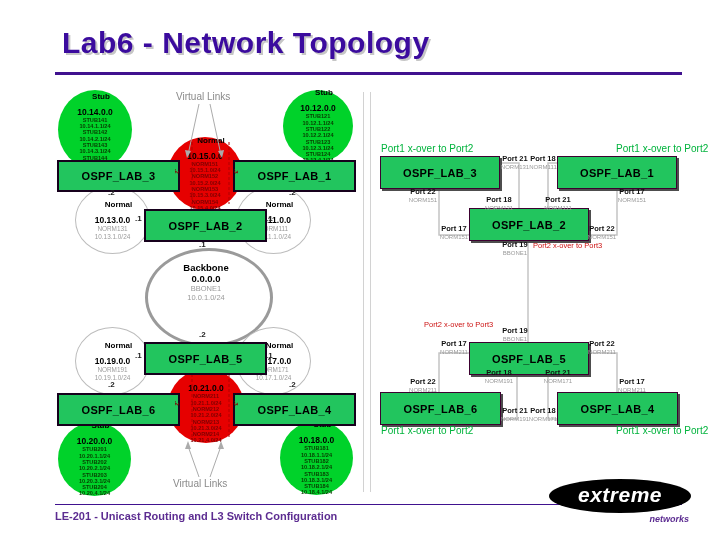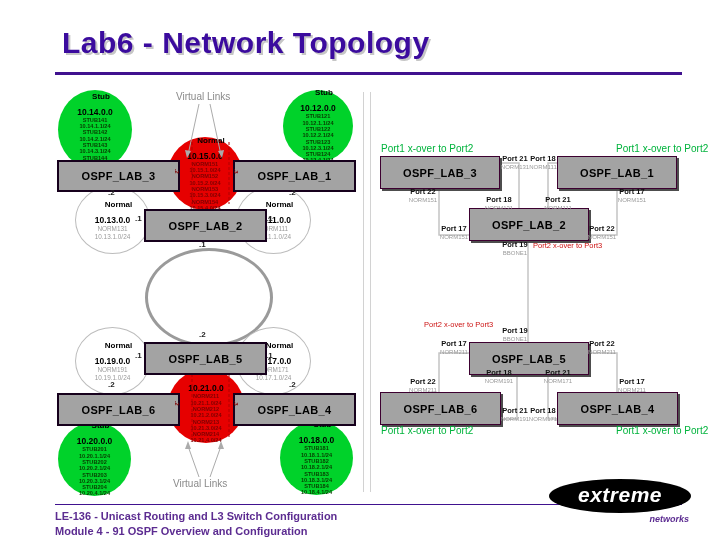"OSPF_LAB_3" .box { background: #a3a3a3 -> #22c55e }
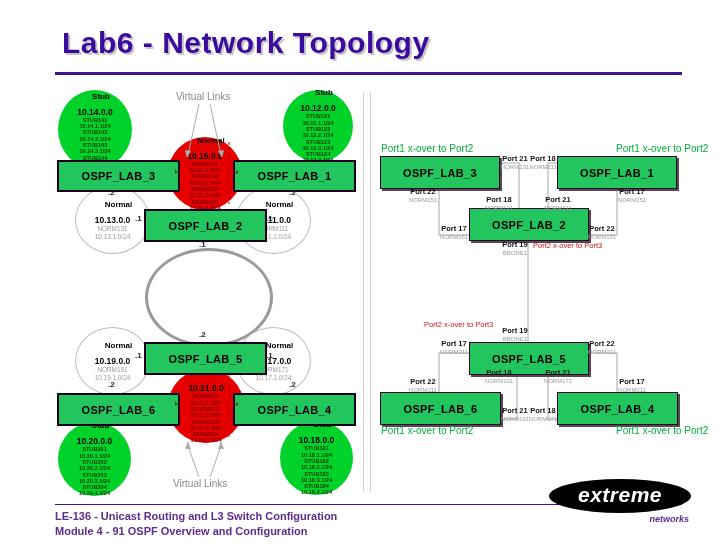"Backbone" div.bb-text { html: none -> <div> <div>Backbone</div> <div>0.0.0.0</div> <div>BBONE1 10.0.1.0/24</div> </div> }
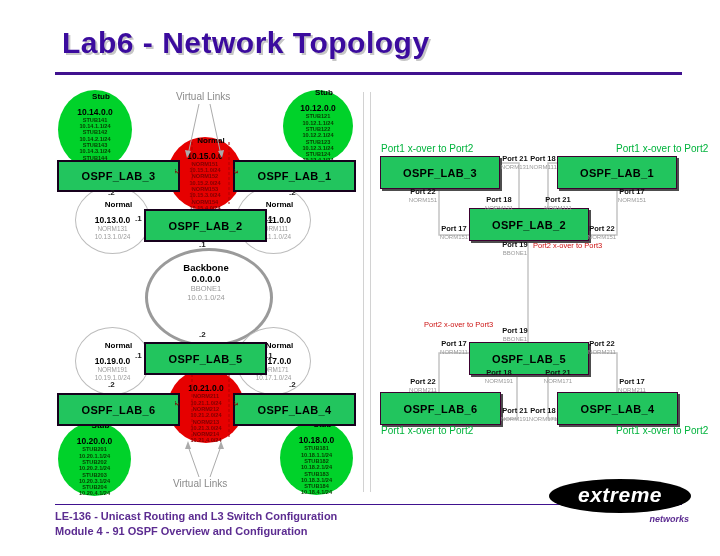"LE-136 - Unicast Routing and" div { text: LE-136 -> LE-201 }
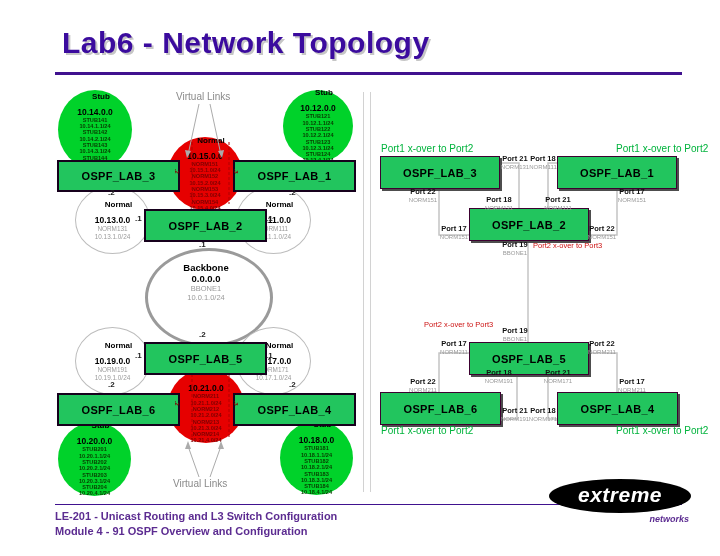"Module 4 - 91 OSPF" div { html: <div>Module 4 - 91 OSPF Overview and Configuration</div> -> none }
